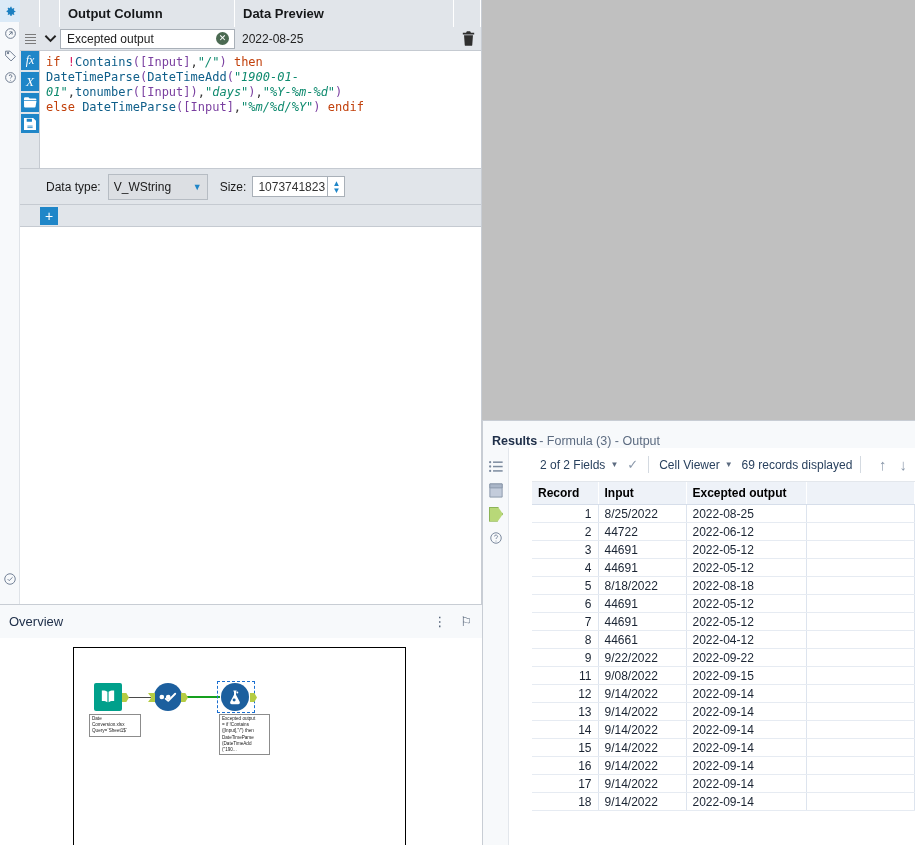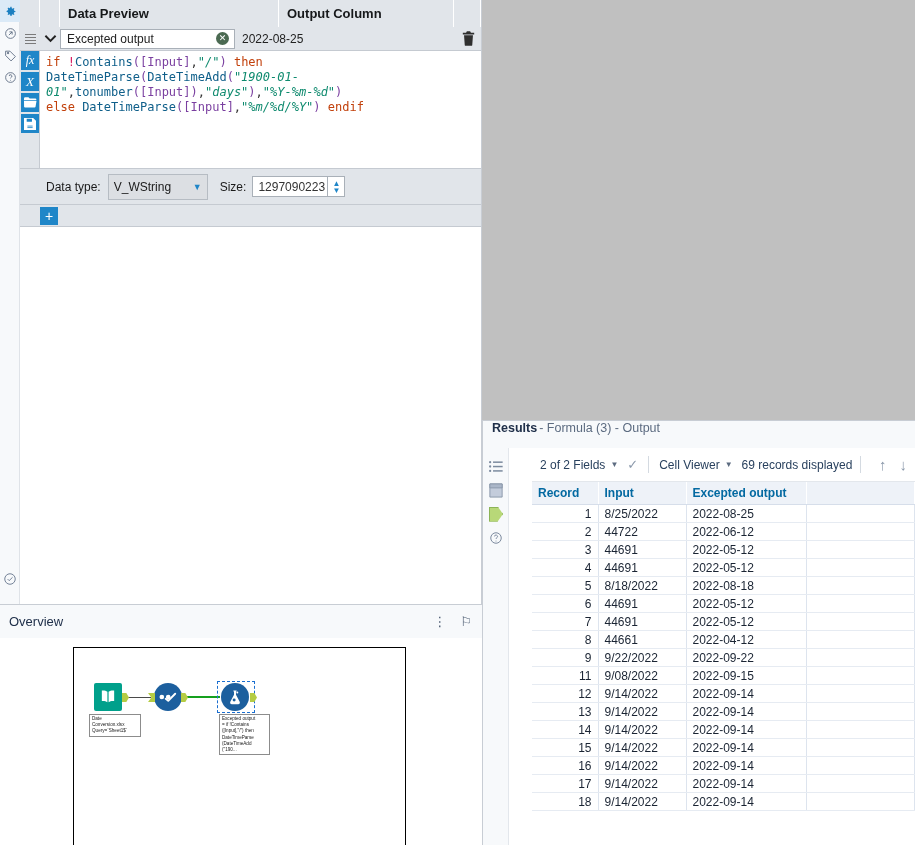"Data Preview" div.gh-cell { order: before "Output Column" -> after "Output Column" }
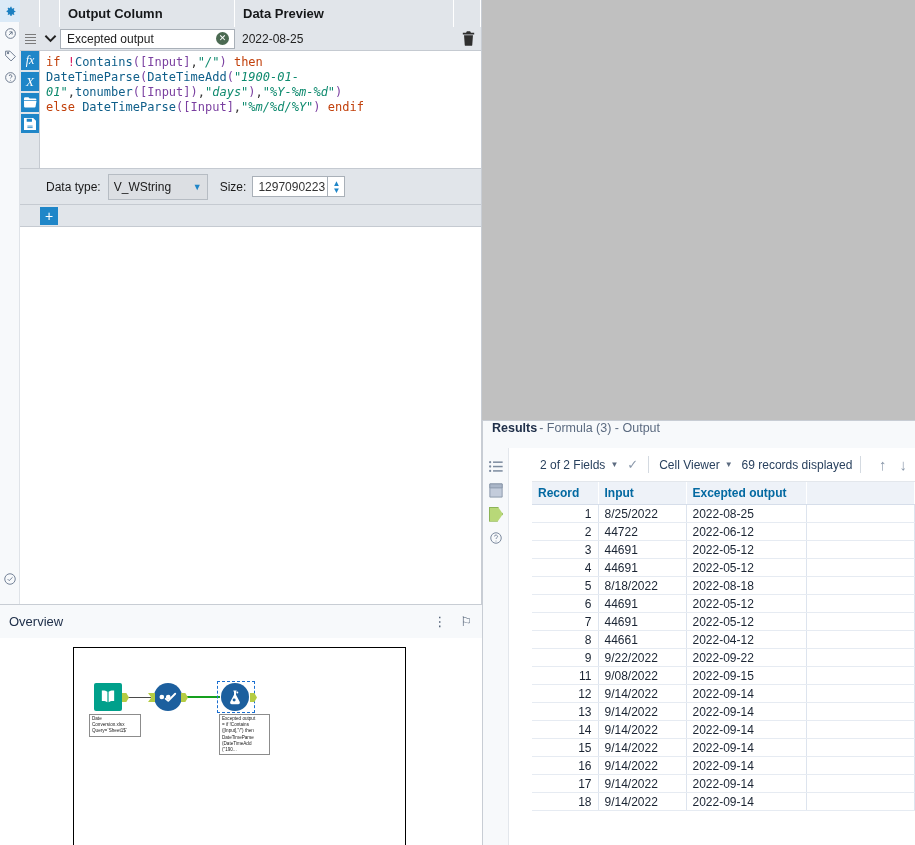"1297090223" span { text: 1297090223 -> 1073741823 }
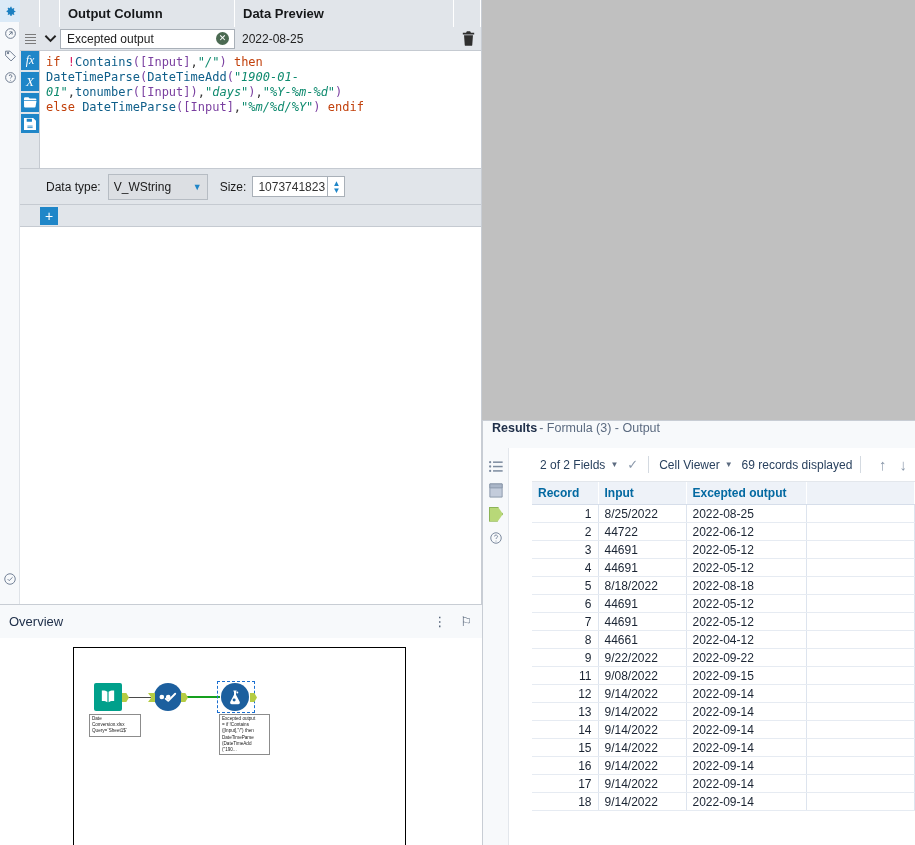"Results" .results-title { align-items: flex-start -> flex-end }
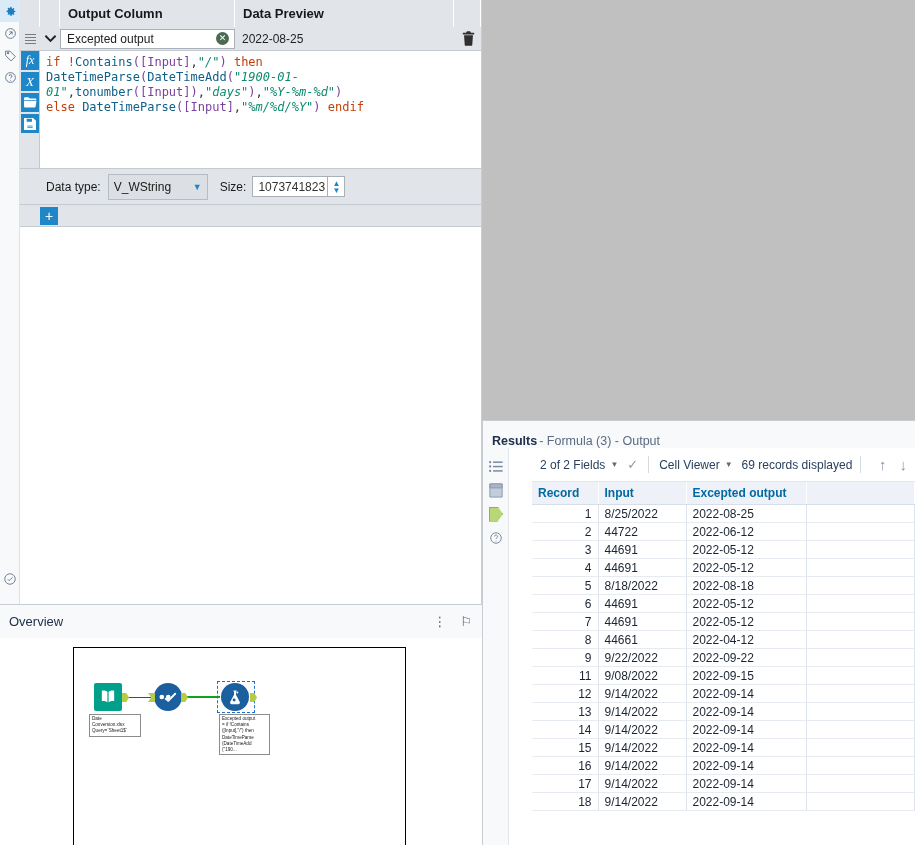"Record" table.grid th { color: #0369a1 -> #000000 }
